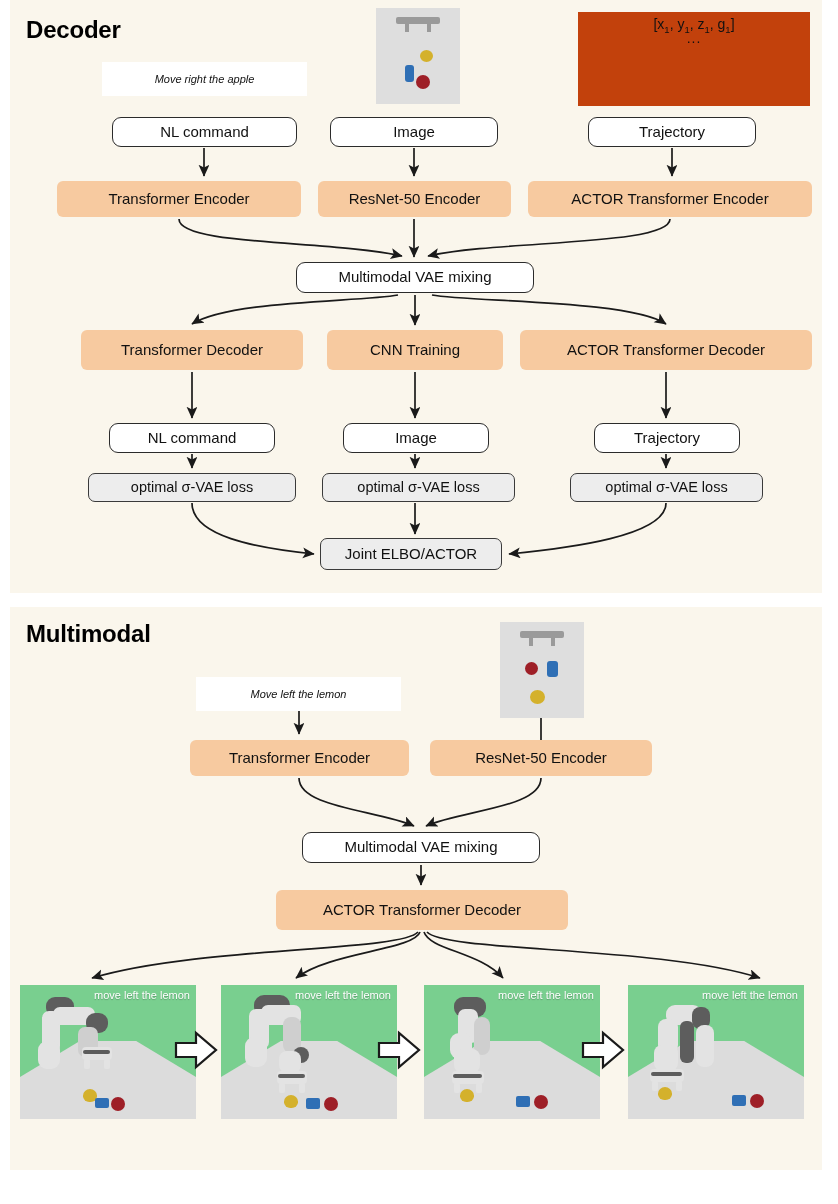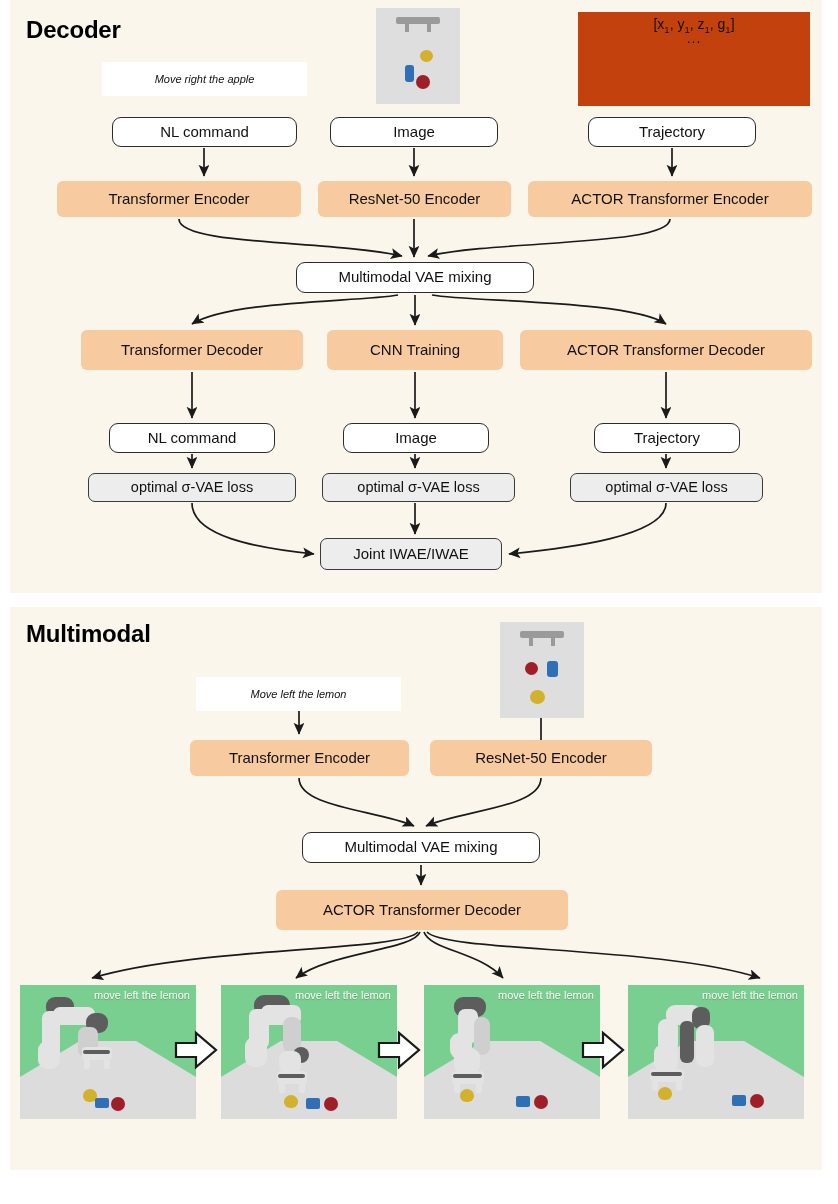"Joint IWAE/IWAE" div.node { text: IWAE/IWAE -> ELBO/ACTOR }
